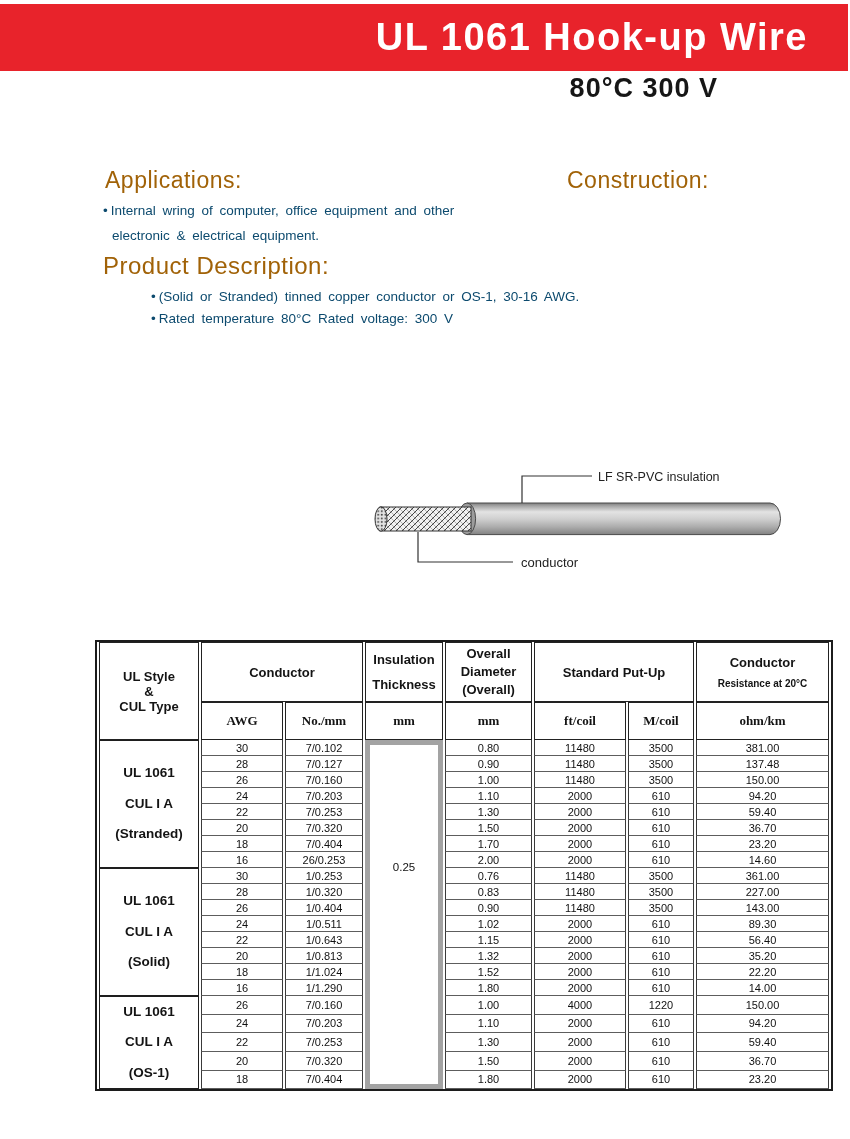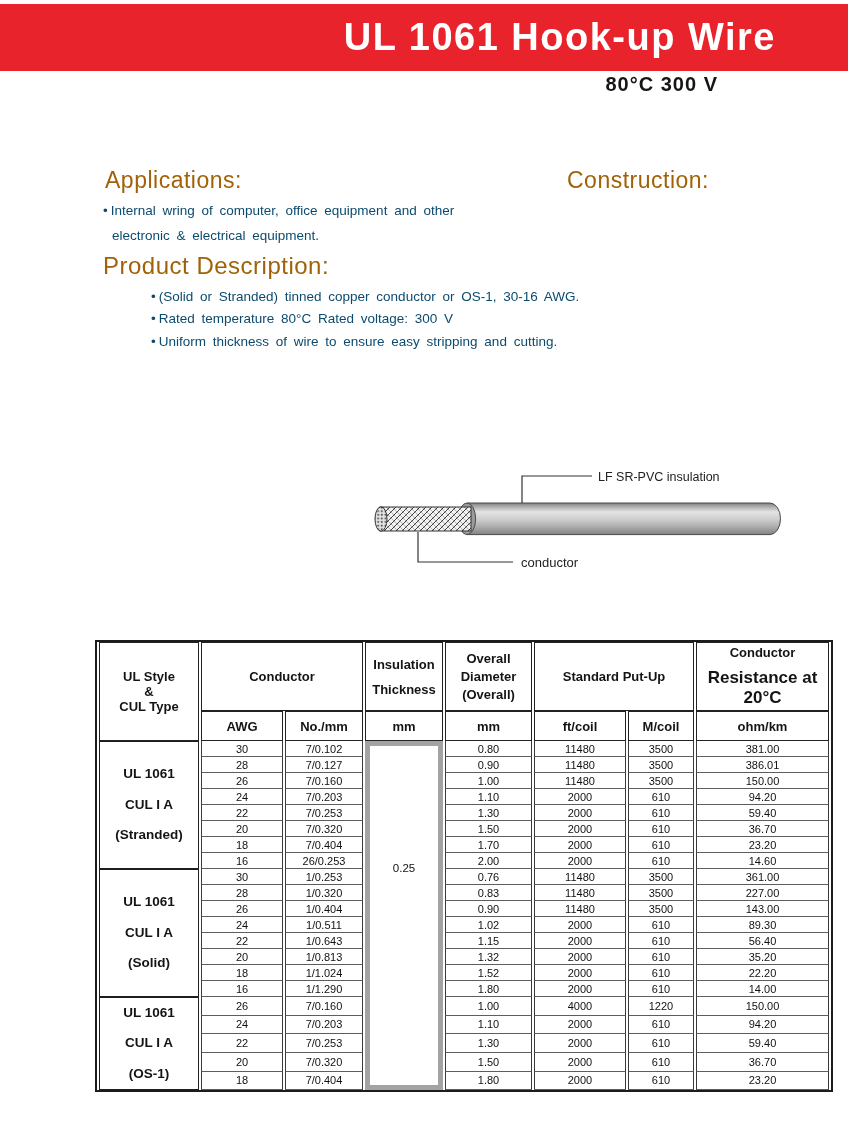"UL 1061 Hook-up Wire" .banner-title { padding-right: 72px -> 40px }
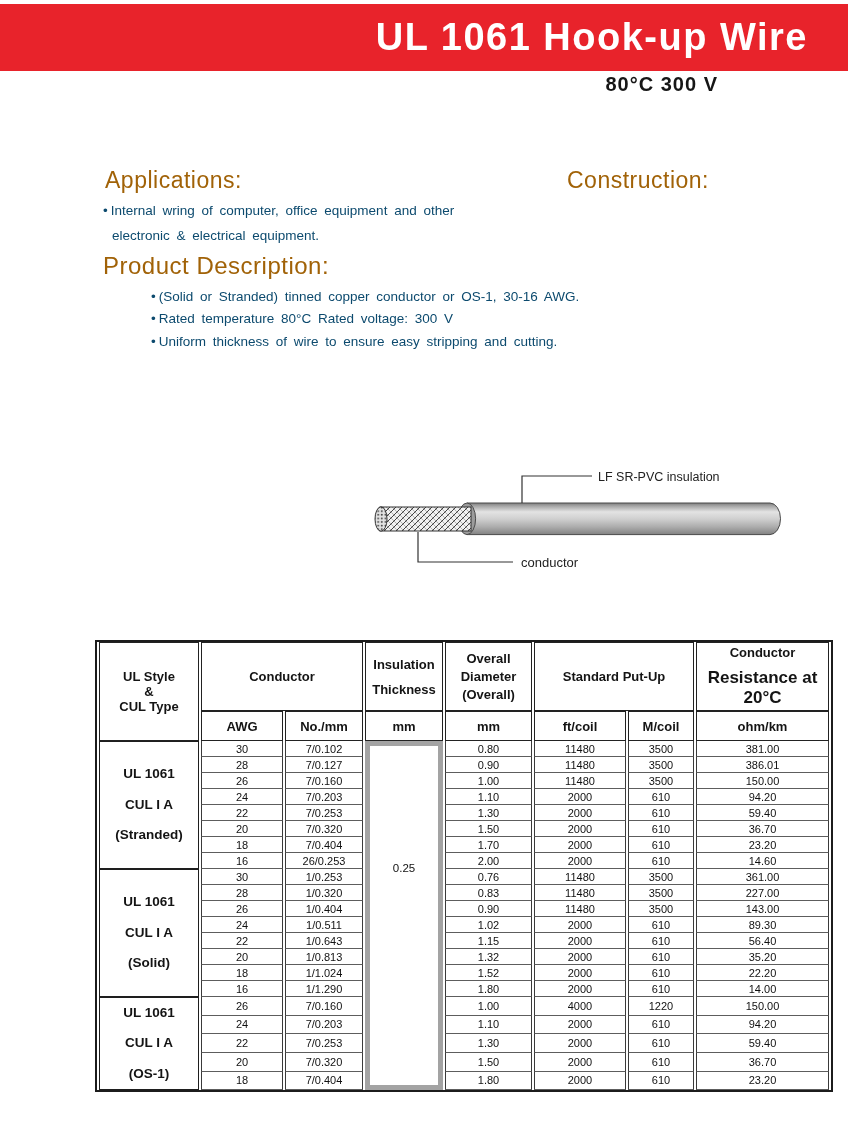"80°C 300 V" .subtitle { font-size: 20px -> 27px }
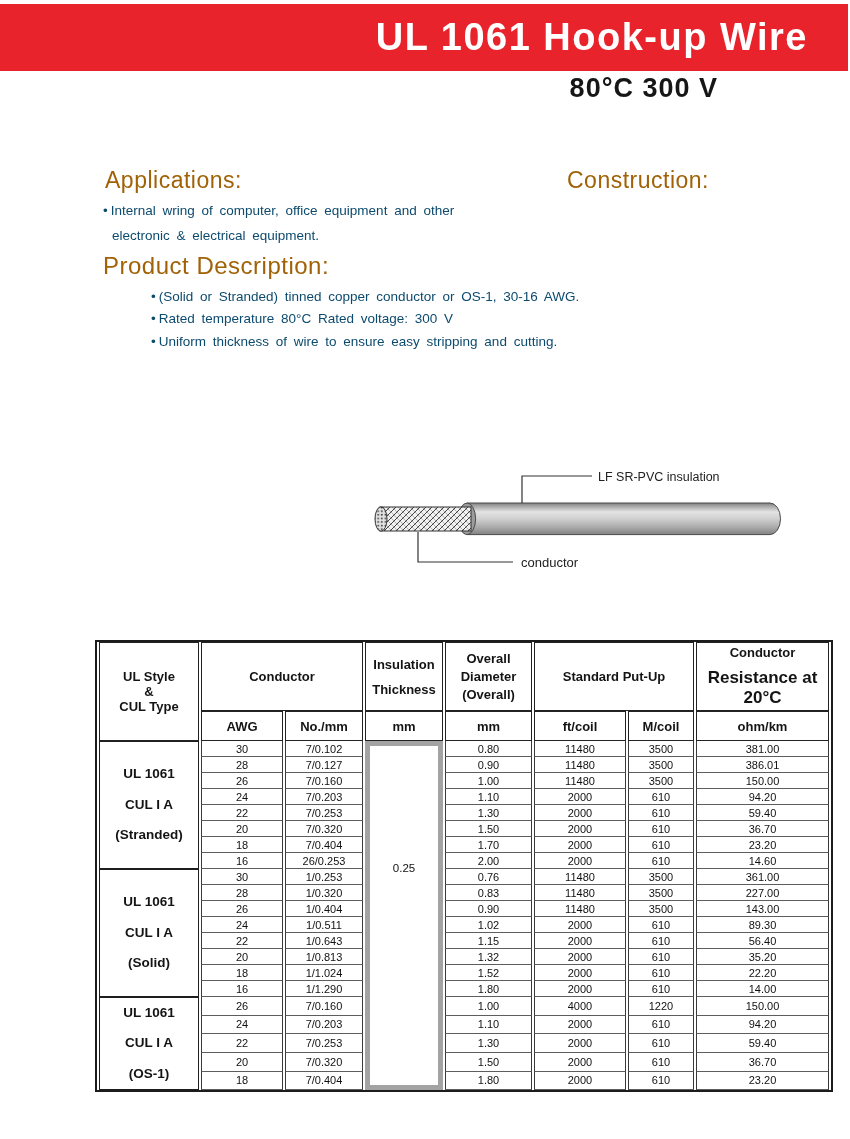"Uniform thickness of wire to" div.bullet { html: <div>Uniform thickness of wire to ensure easy stripping and cutting.</div> -> none }
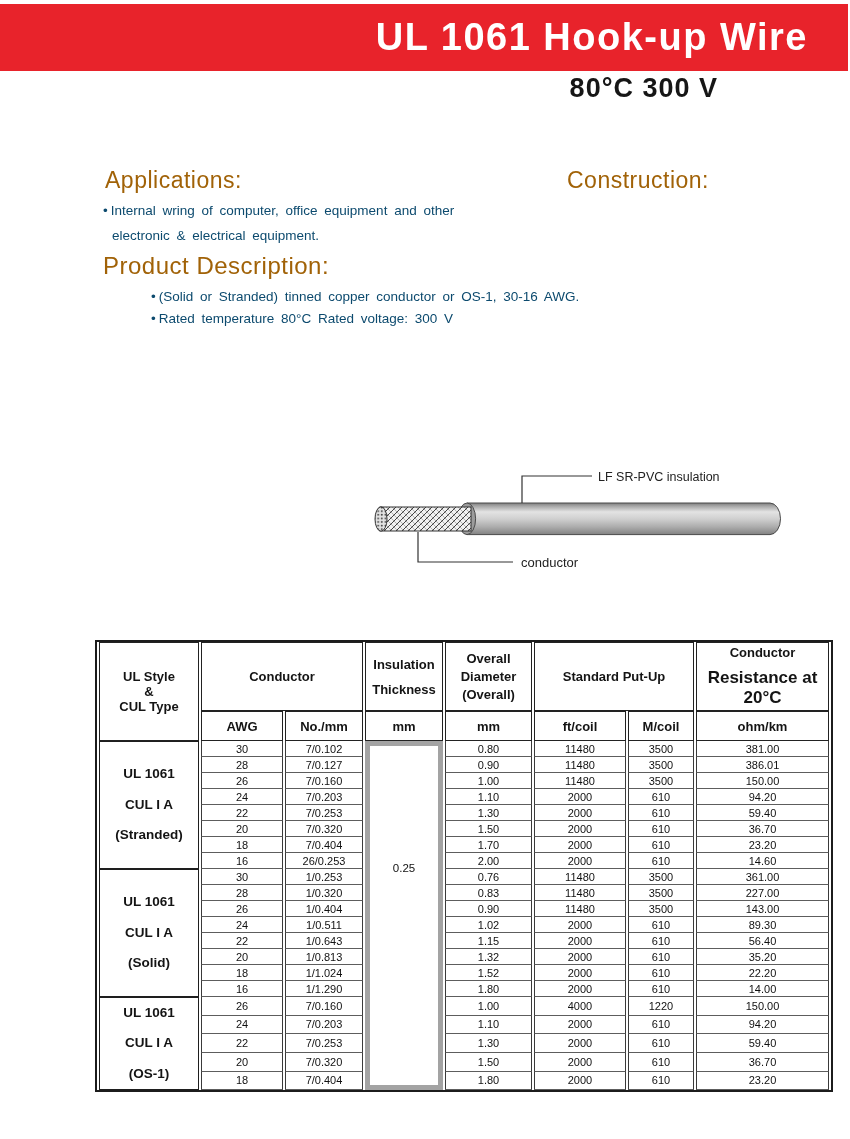"Resistance at 20°C" th.res-head .res-line2 { font-size: 17px -> 10px }
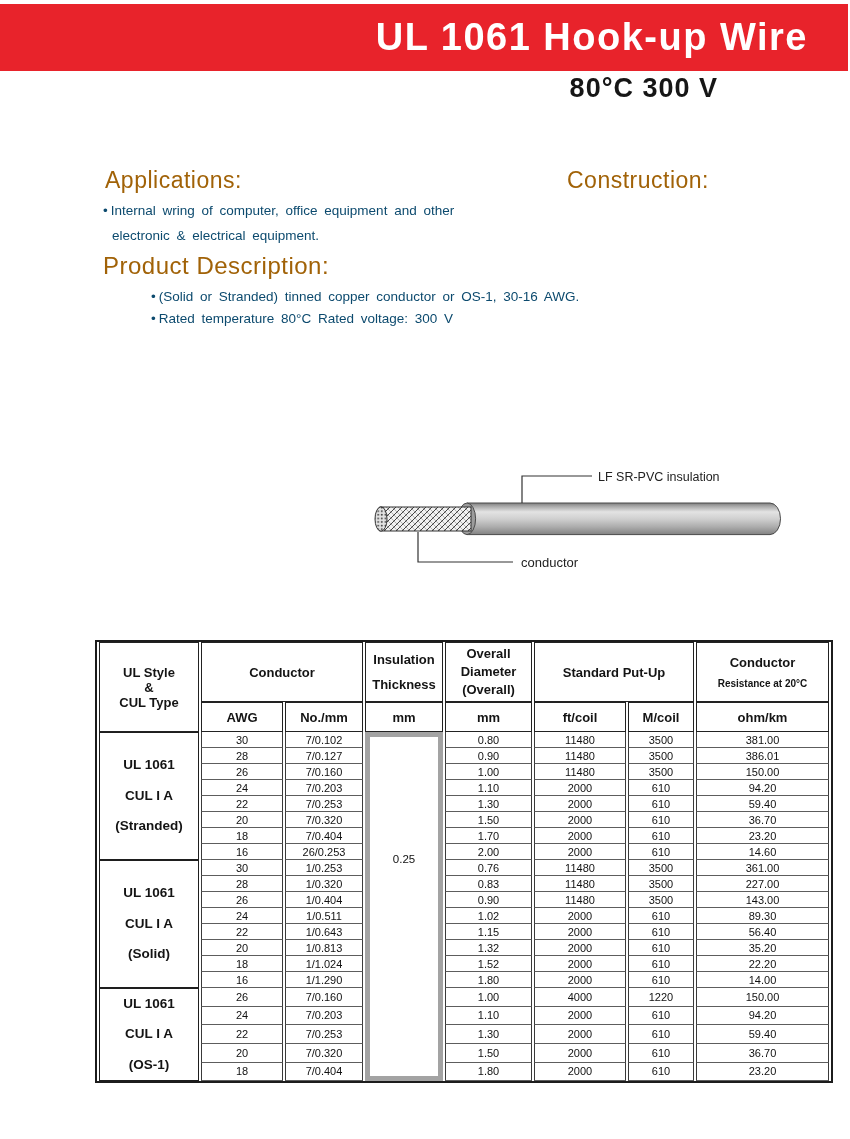"AWG" .wiretable thead tr.hrow2 th { font-family: none -> Liberation Serif, serif; height: 30px -> 38px }
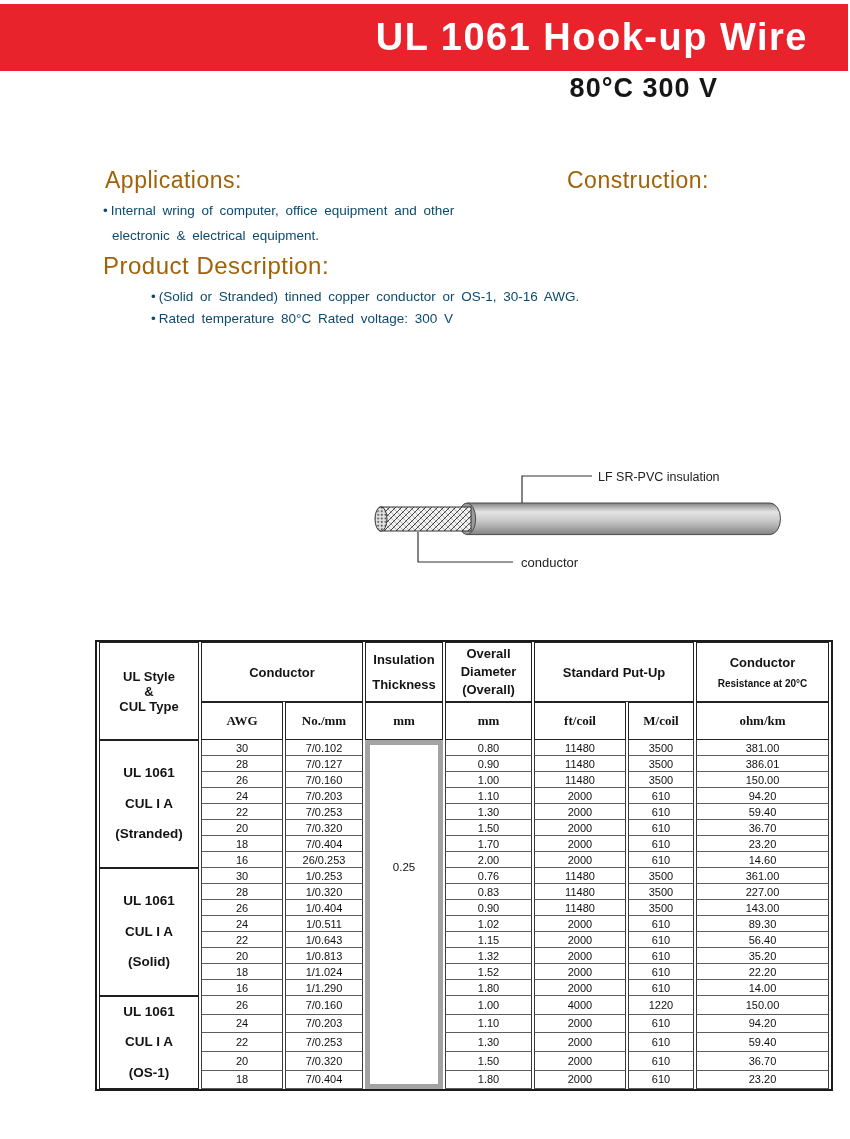"386.01" td { text: 386.01 -> 137.48 }
